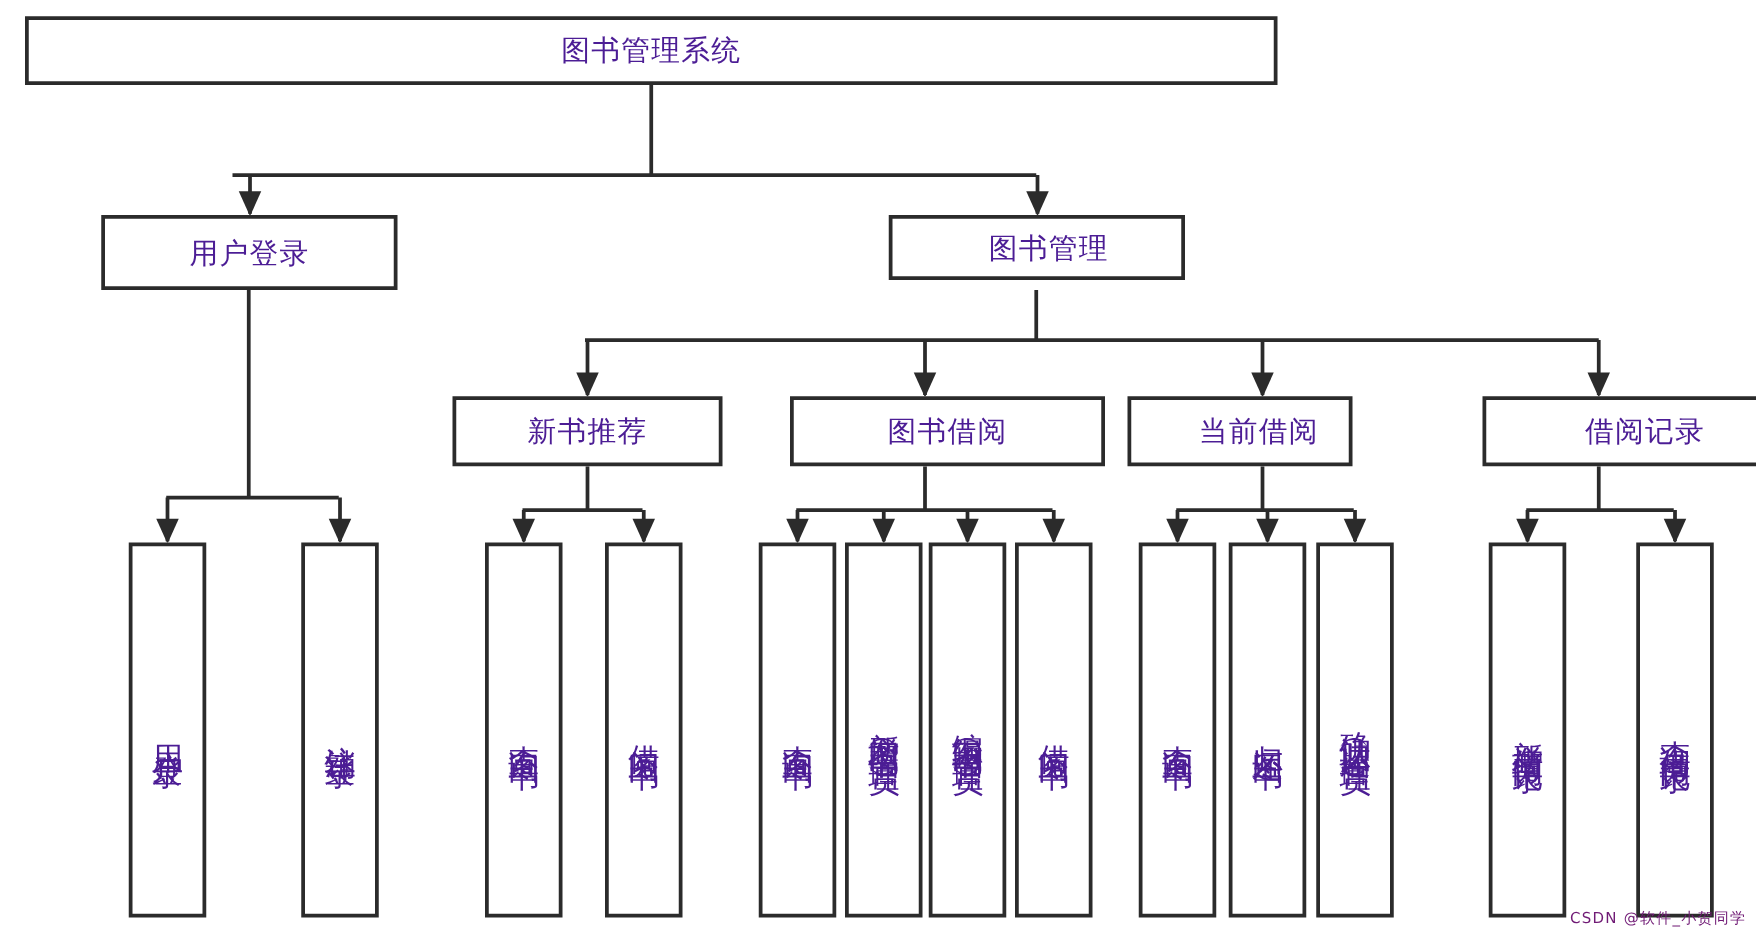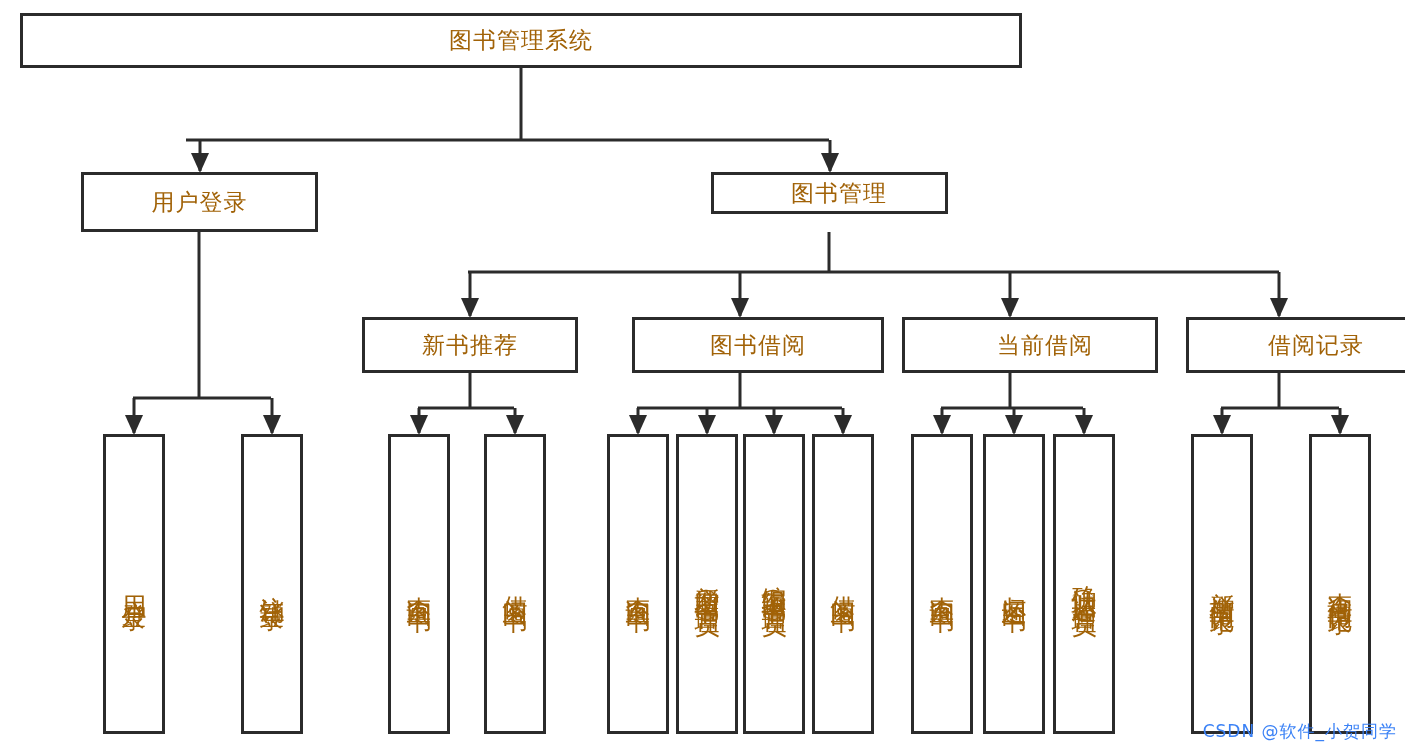"图书管理系统" .node { color: #a16207 -> #4c1d95 }
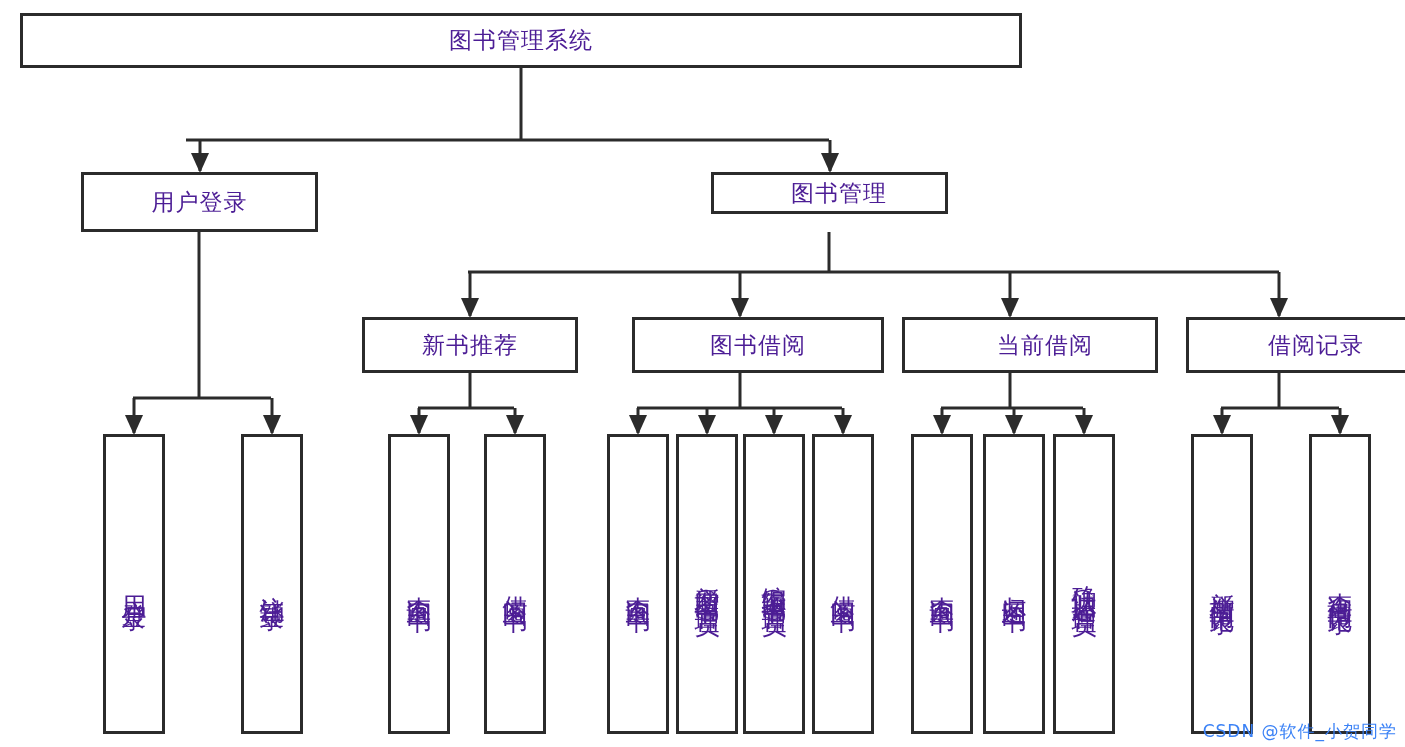"图书管理" div.node { height: 42px -> 52px }
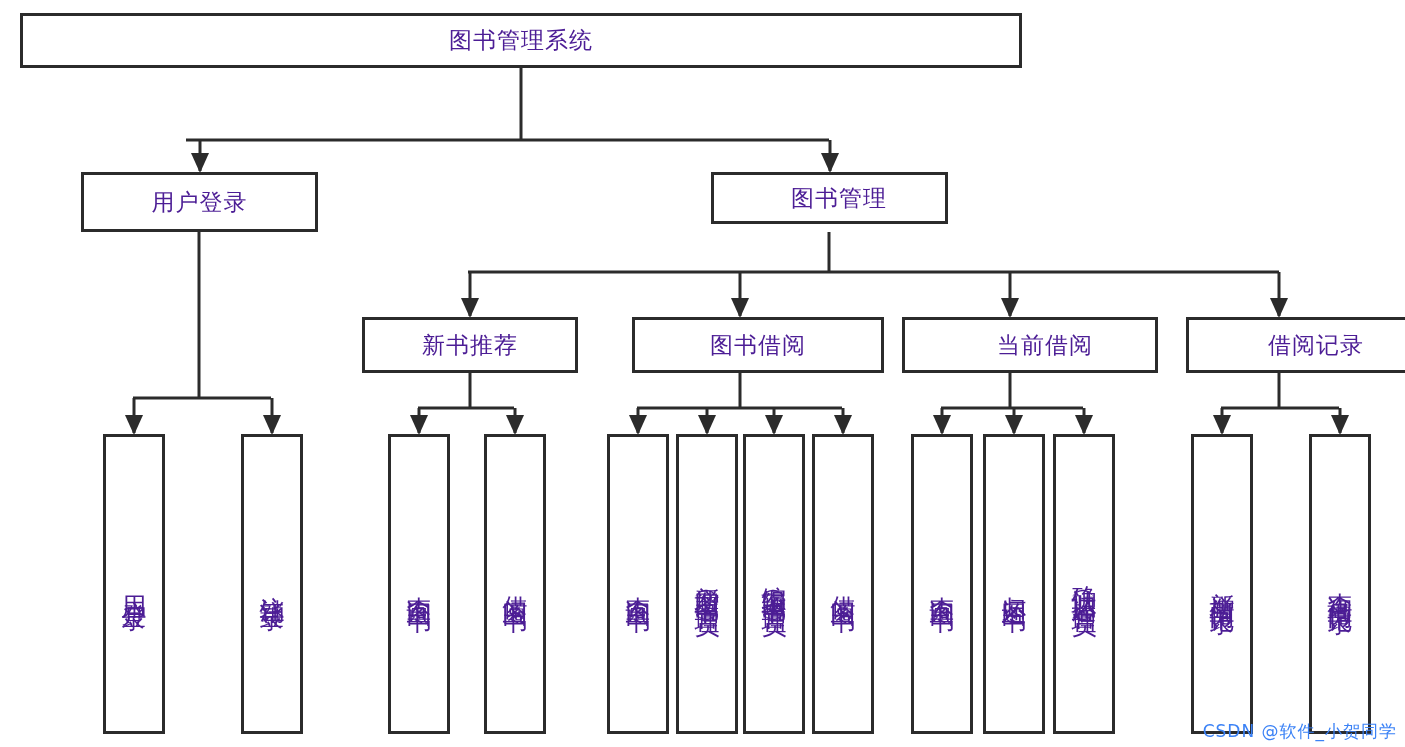"当前借阅" div.node { width: 256px -> 180px }
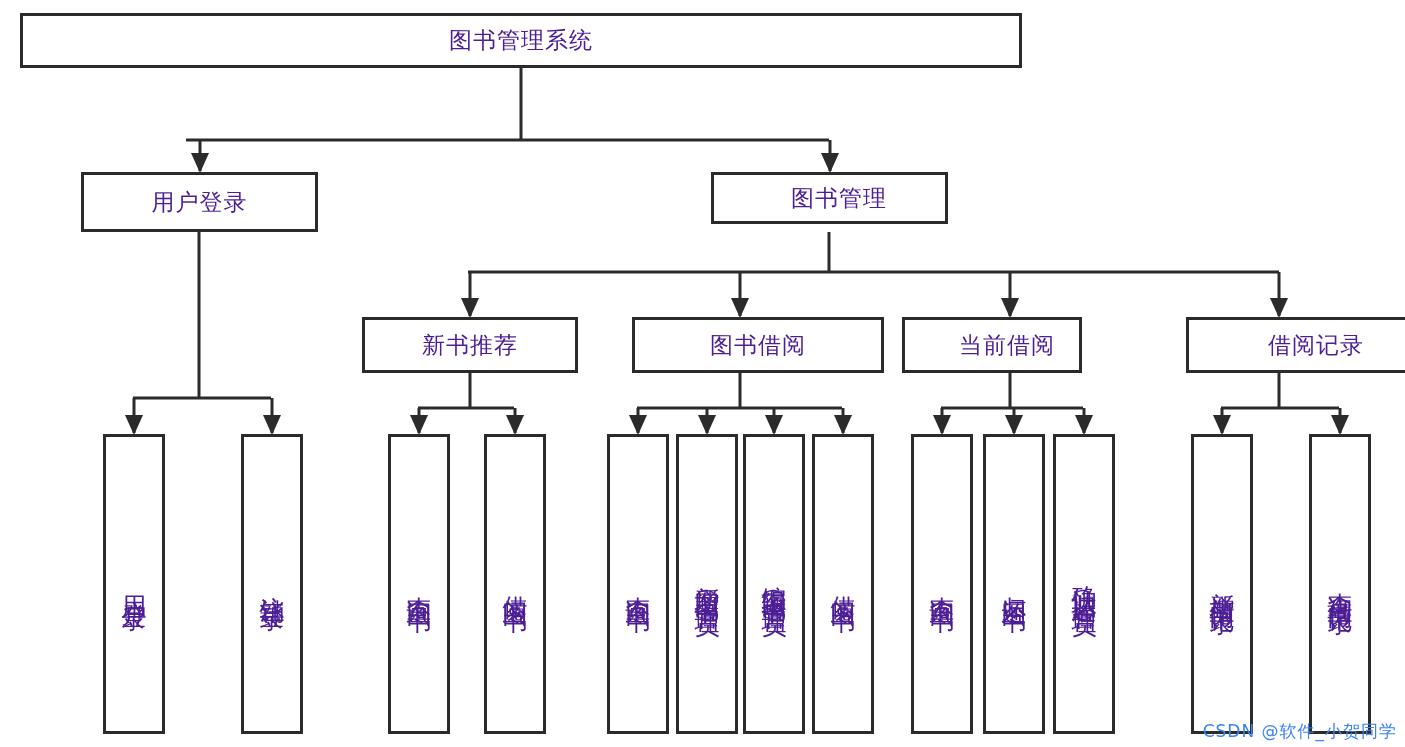"CSDN @软件_小贺同学" #watermark { color: #3b82f6 -> #701a75; font-size: 17px -> 12px }
